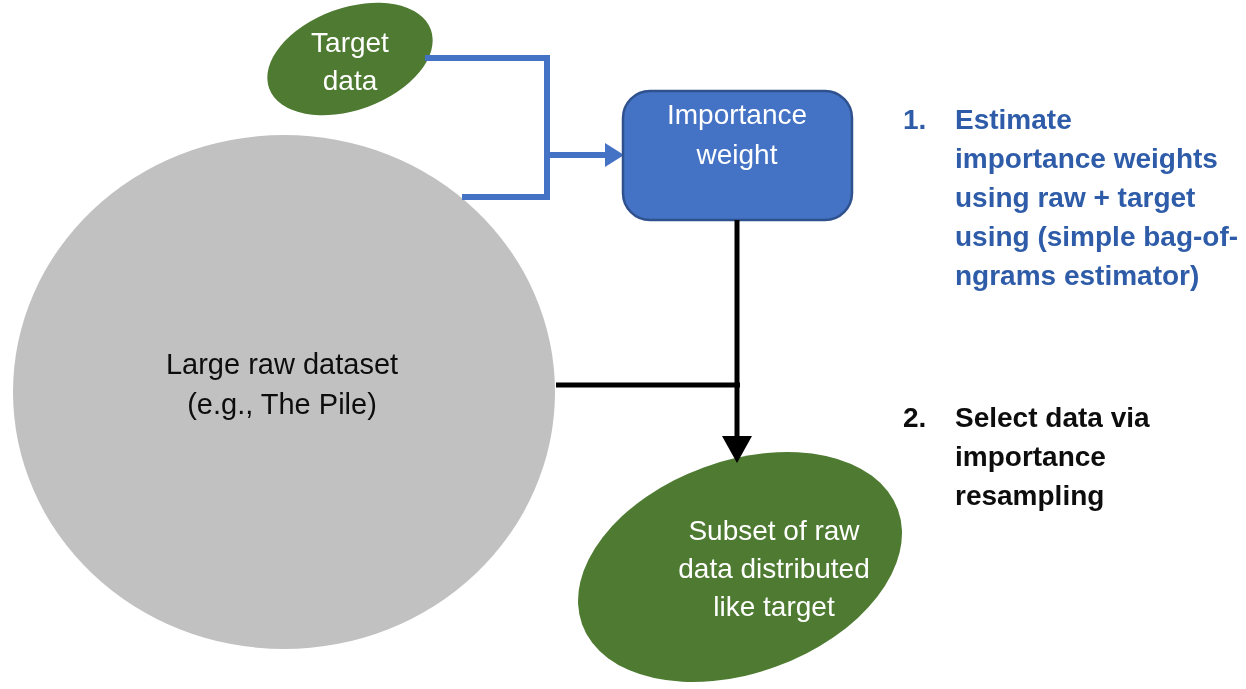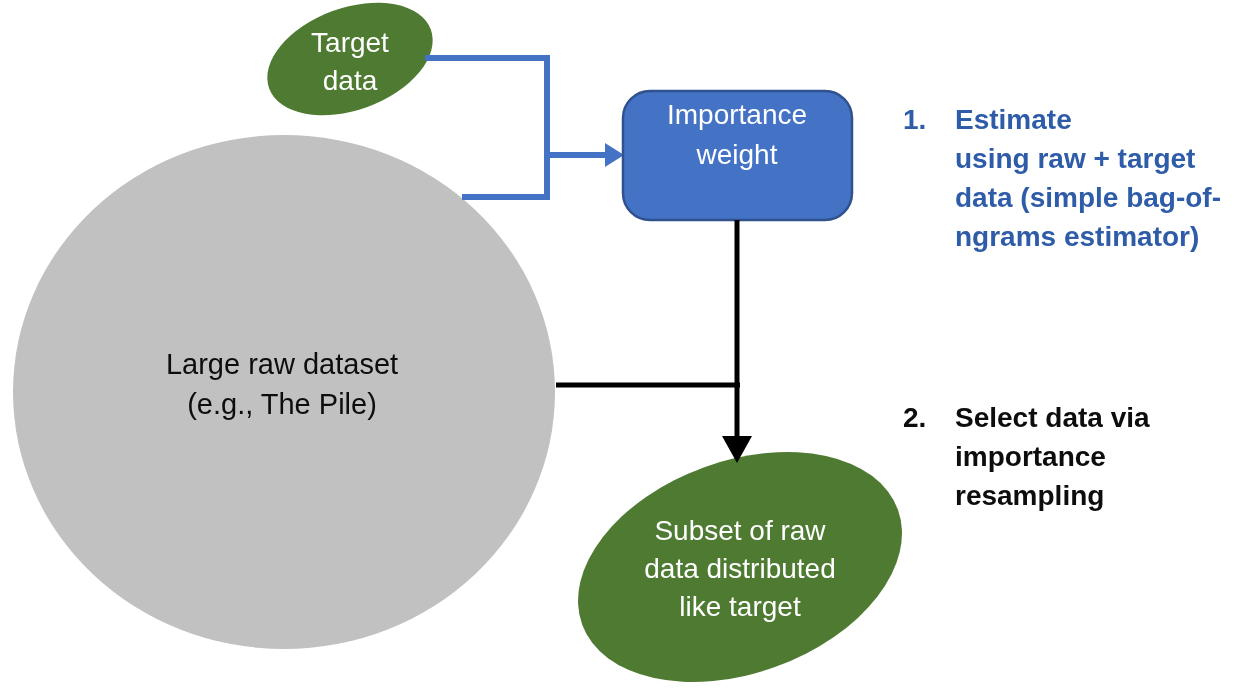"importance weights" span.line { html: none -> <span>importance weights</span> }
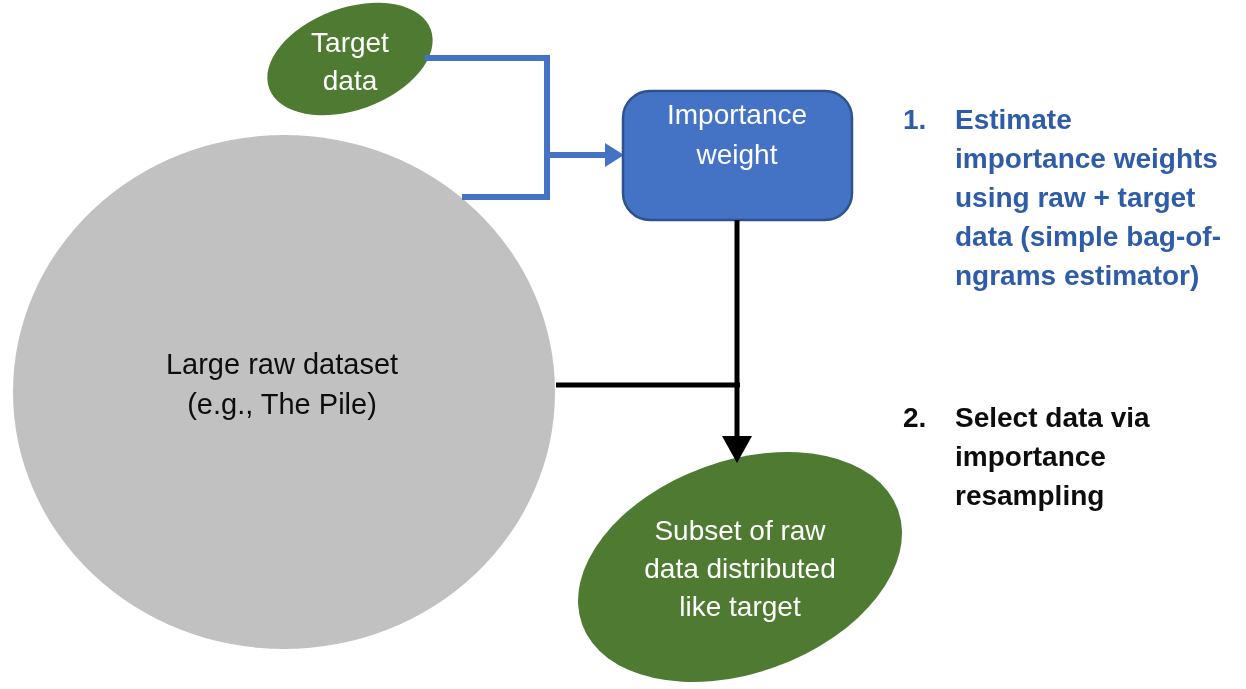"data (simple bag-of-" span.line { text: data -> using }
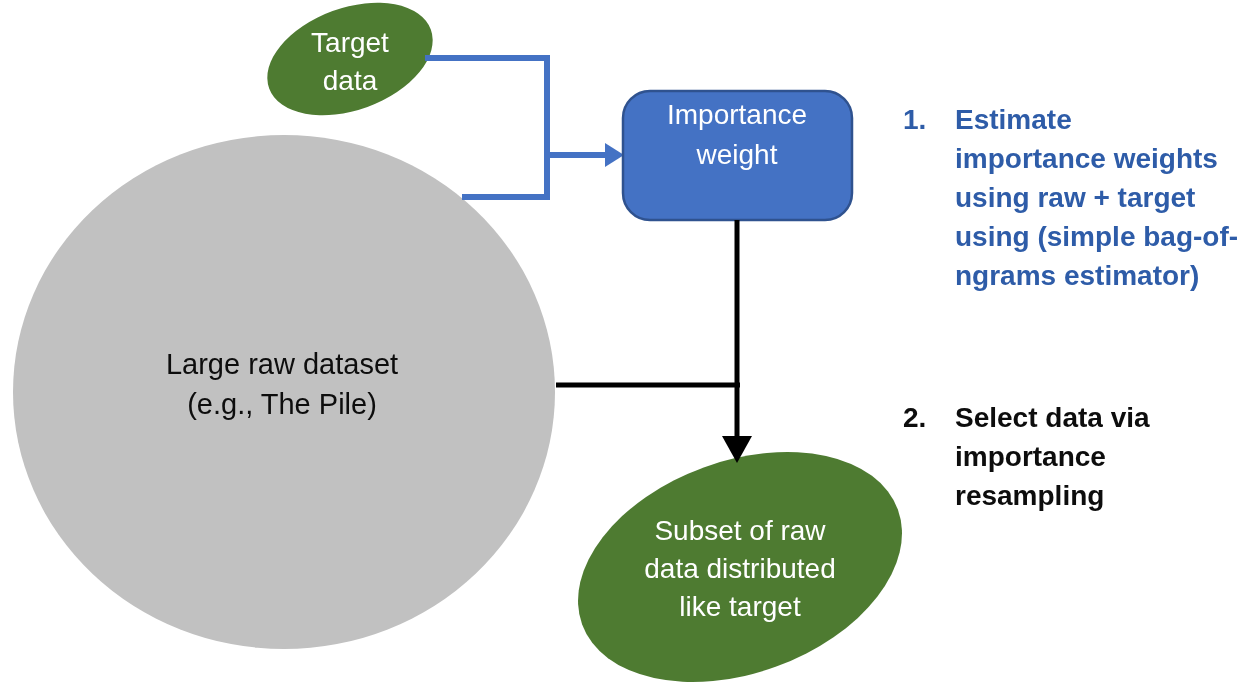"Subset of raw" .label-subset { left: 588px -> 622px }
